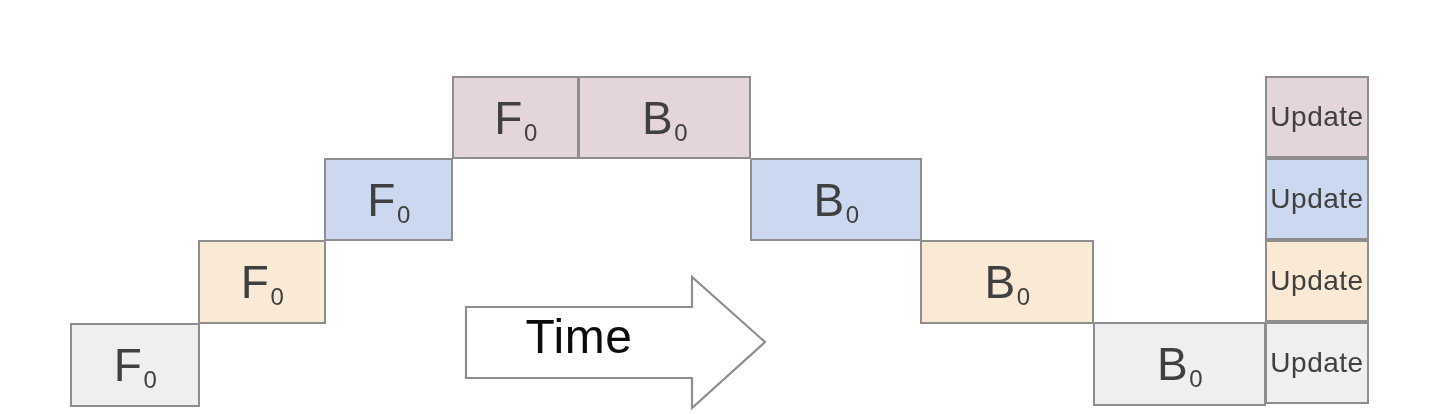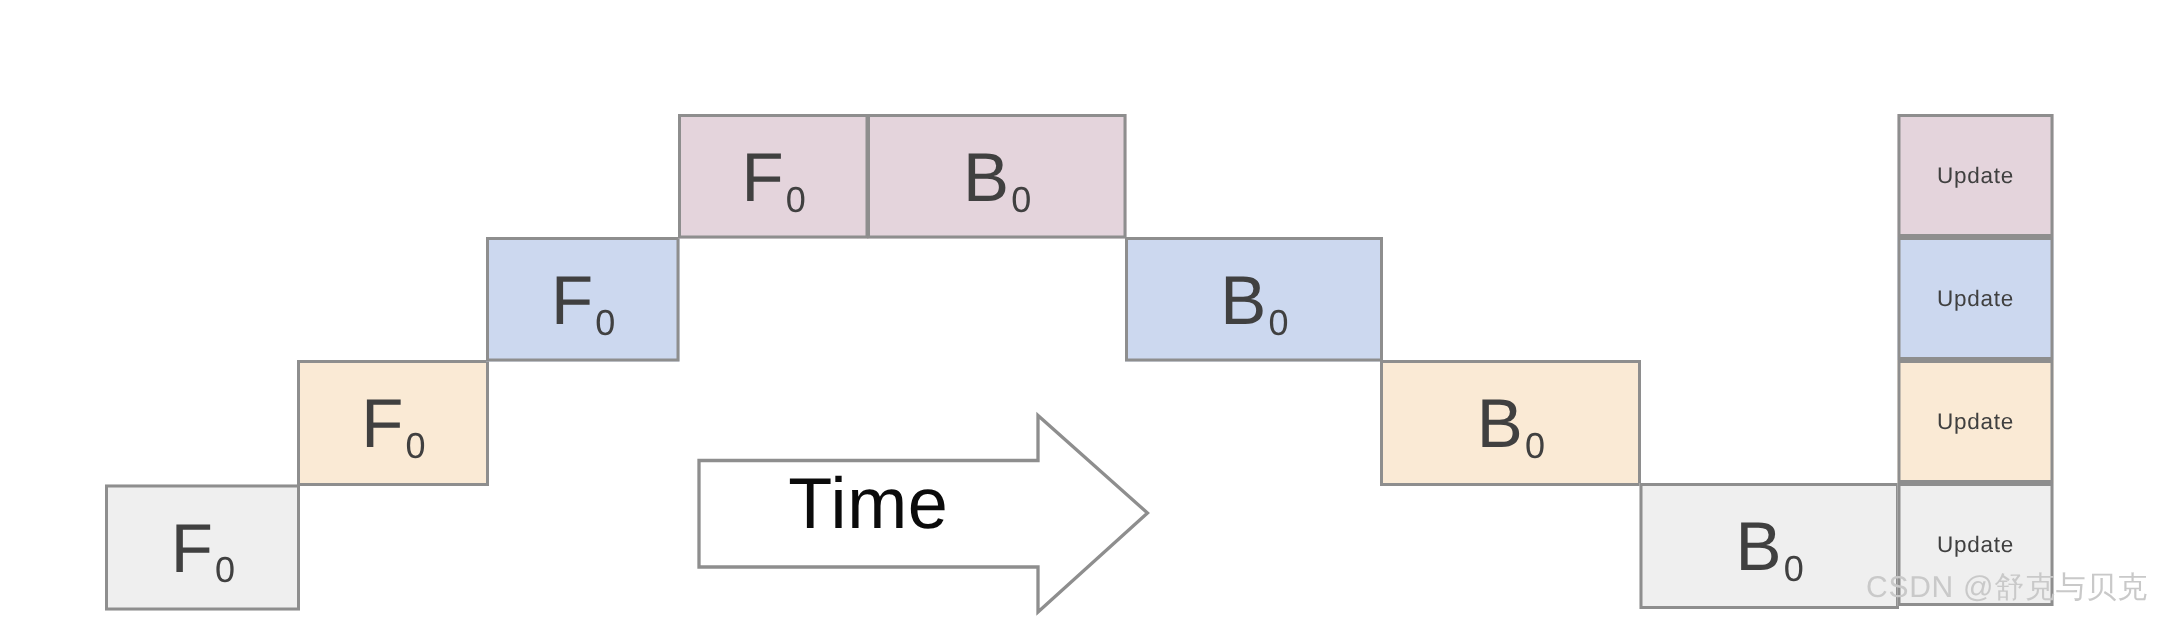"Update" .update-block .lbl { font-size: 15px -> 28px }
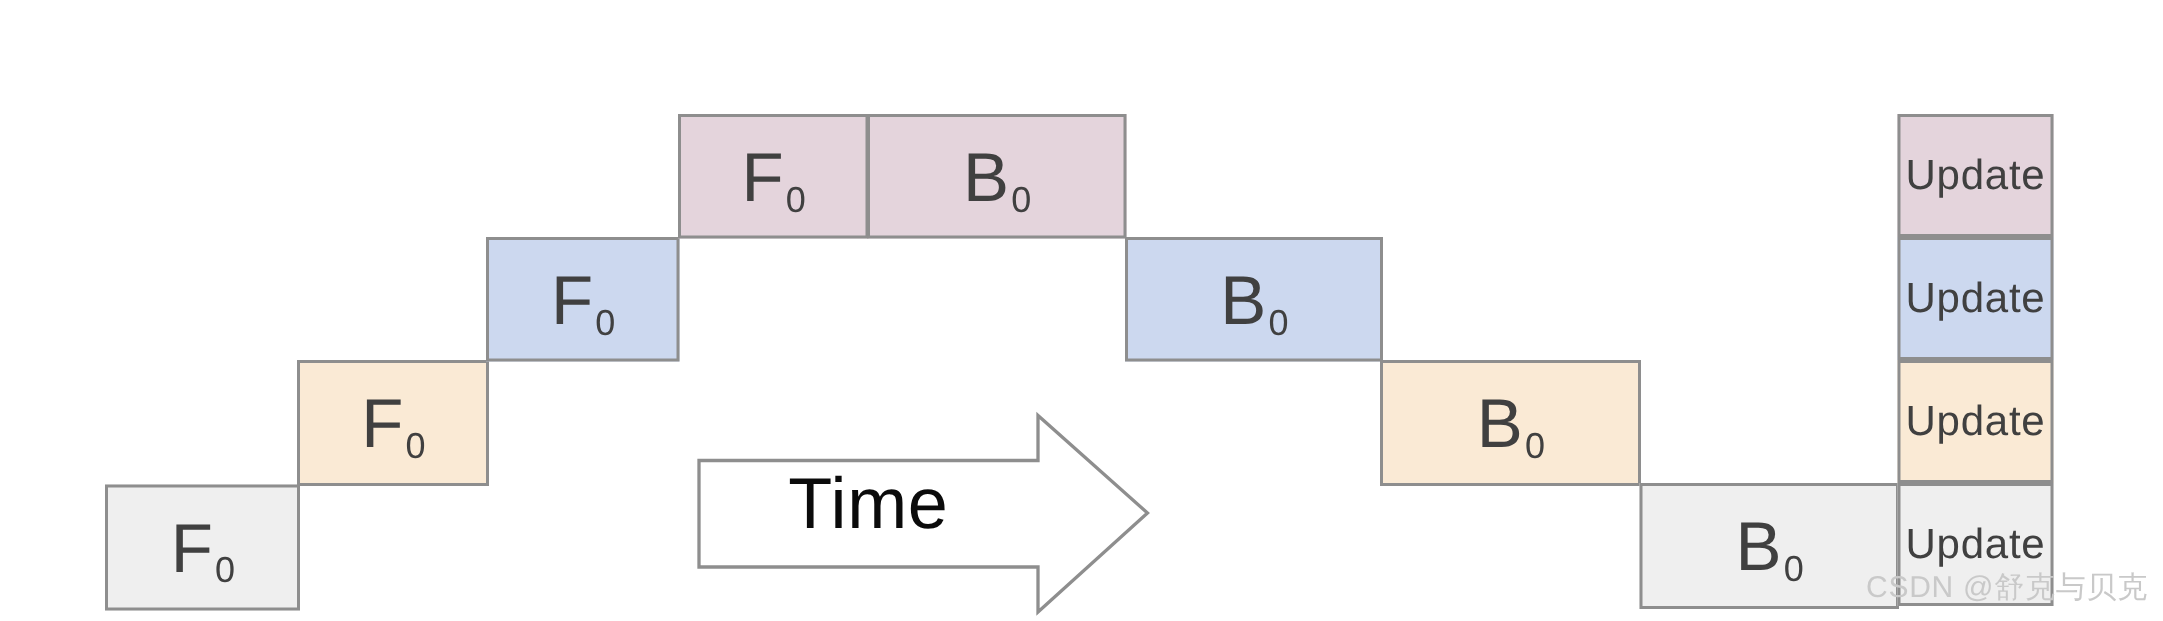"CSDN @舒克与贝克" div { html: <div>CSDN @舒克与贝克</div> -> none }
